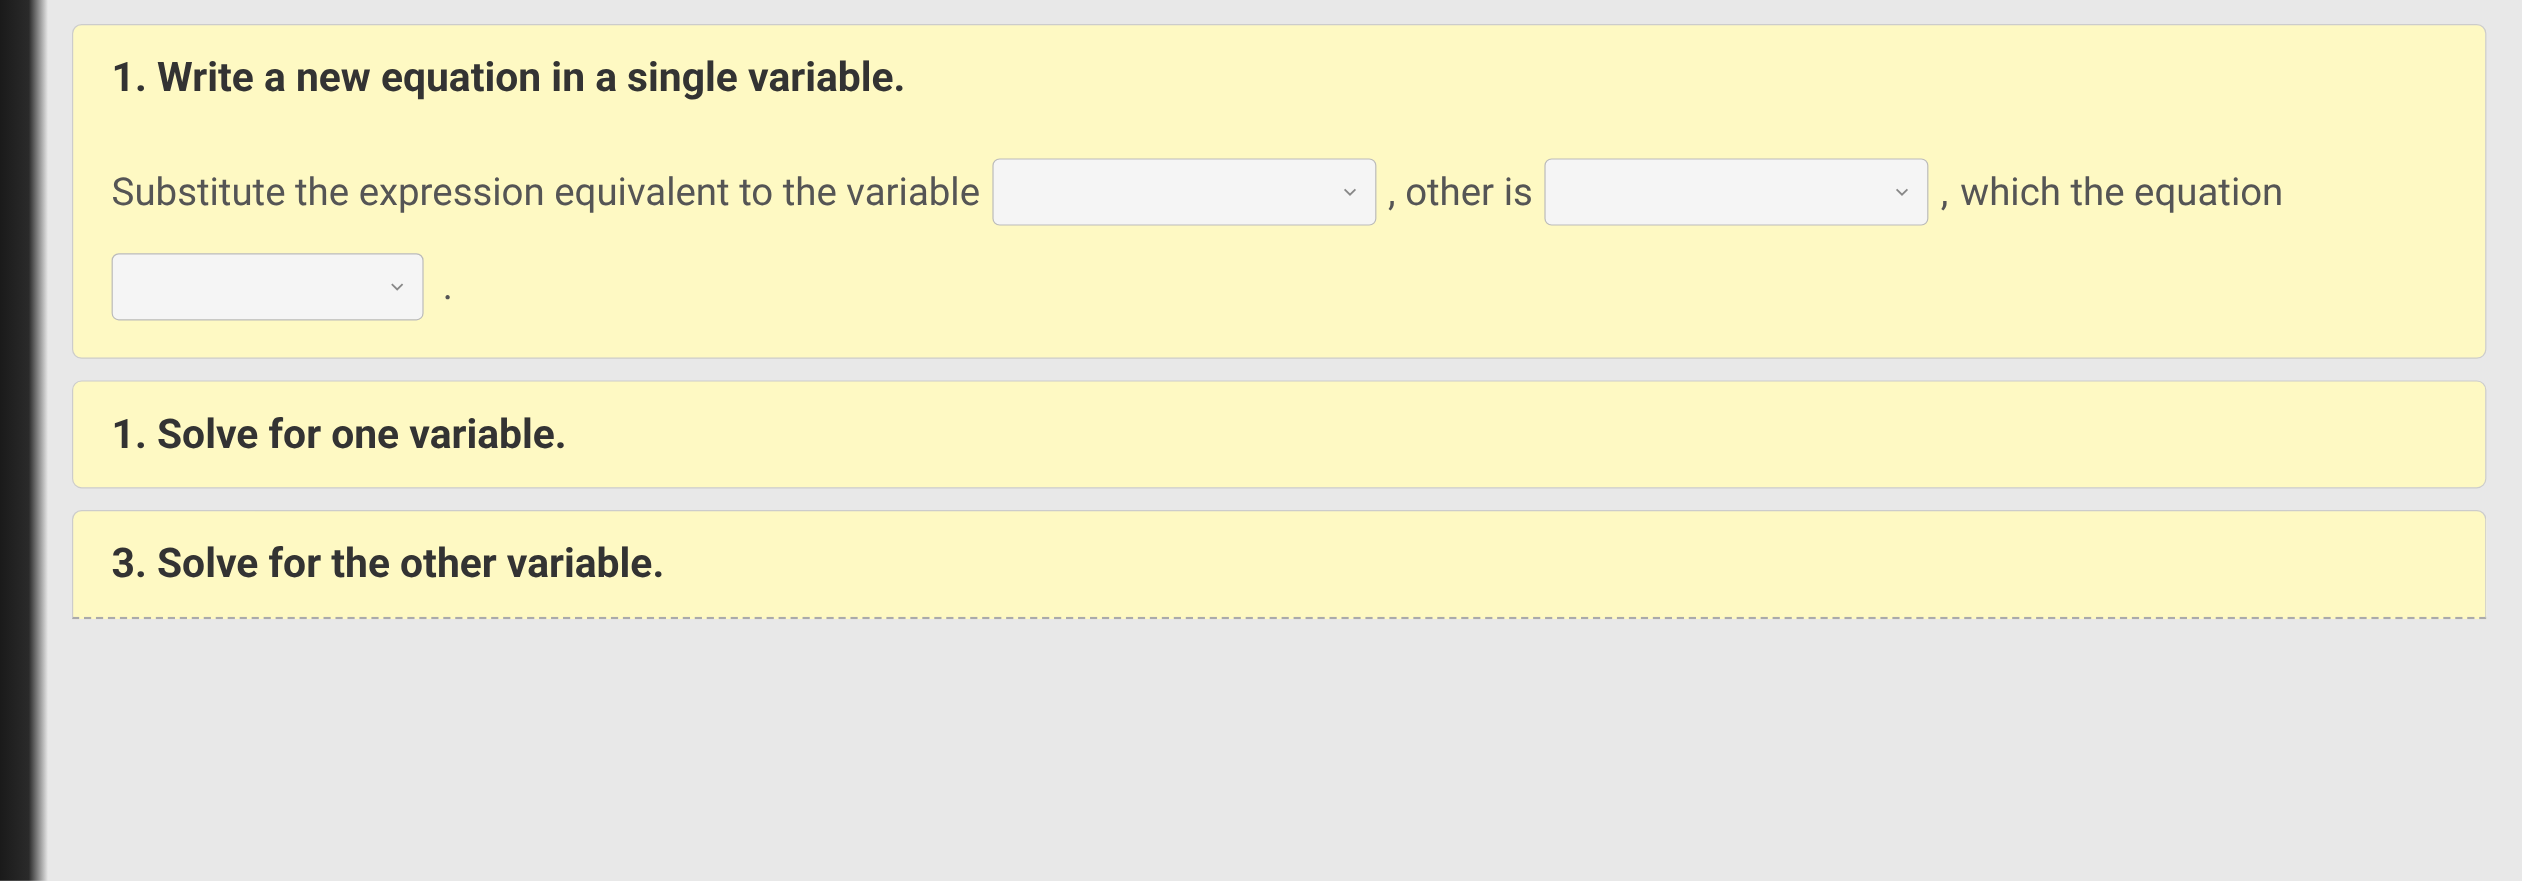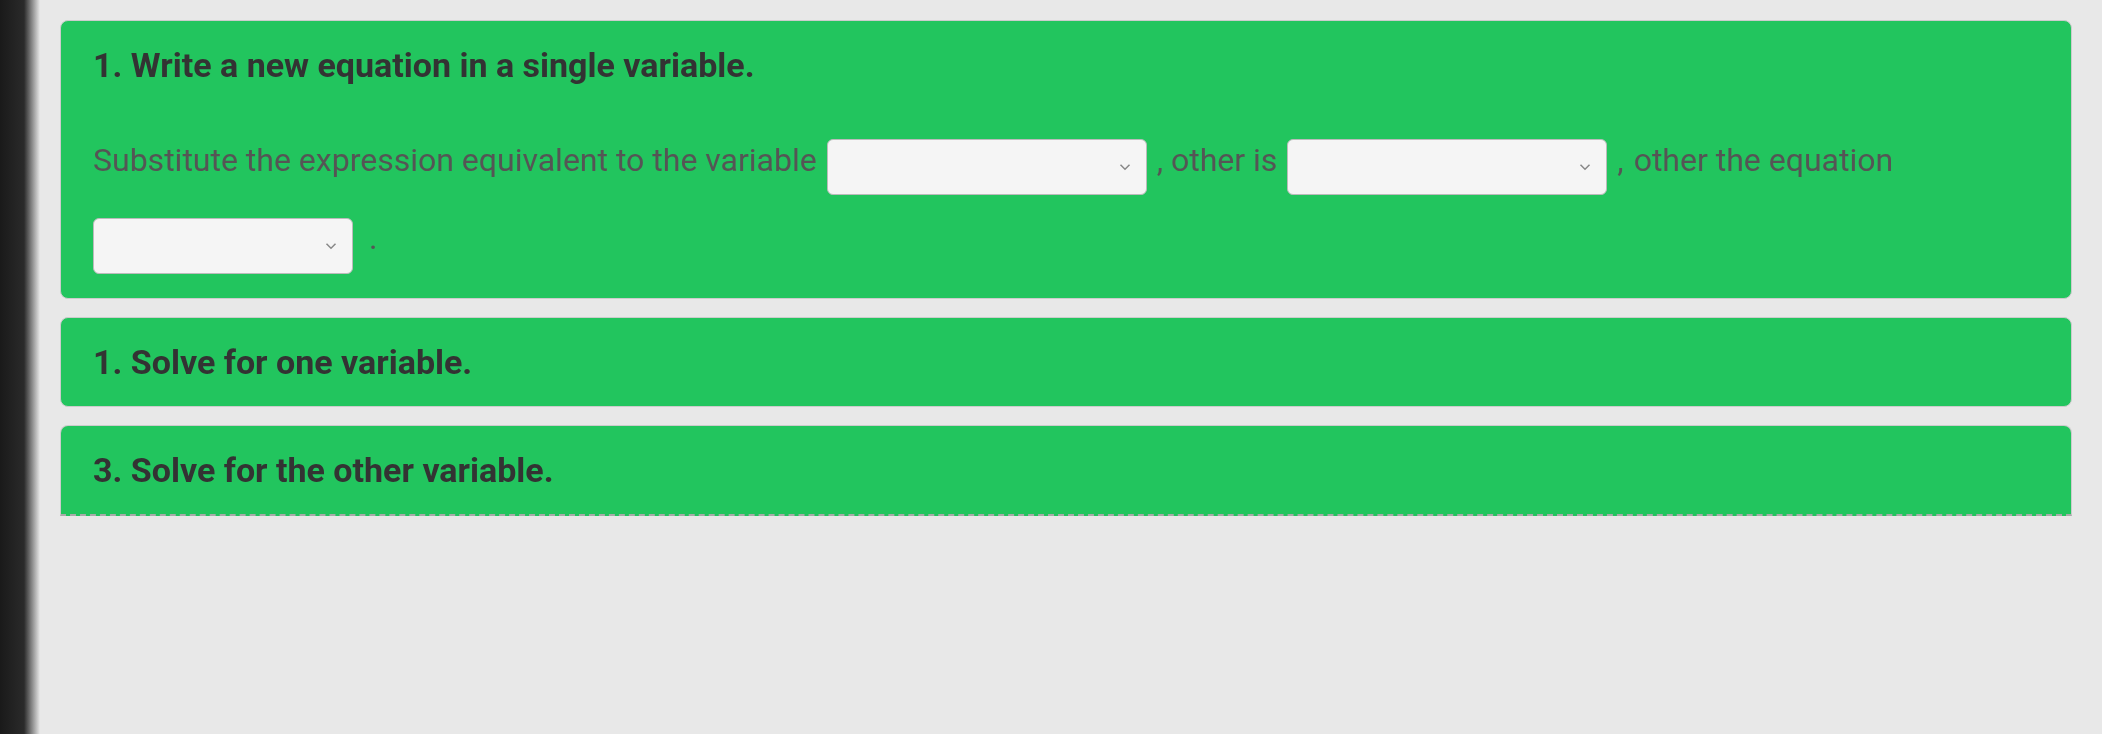"1. Write a new equation" .section { background: #22c55e -> #fef9c3 }
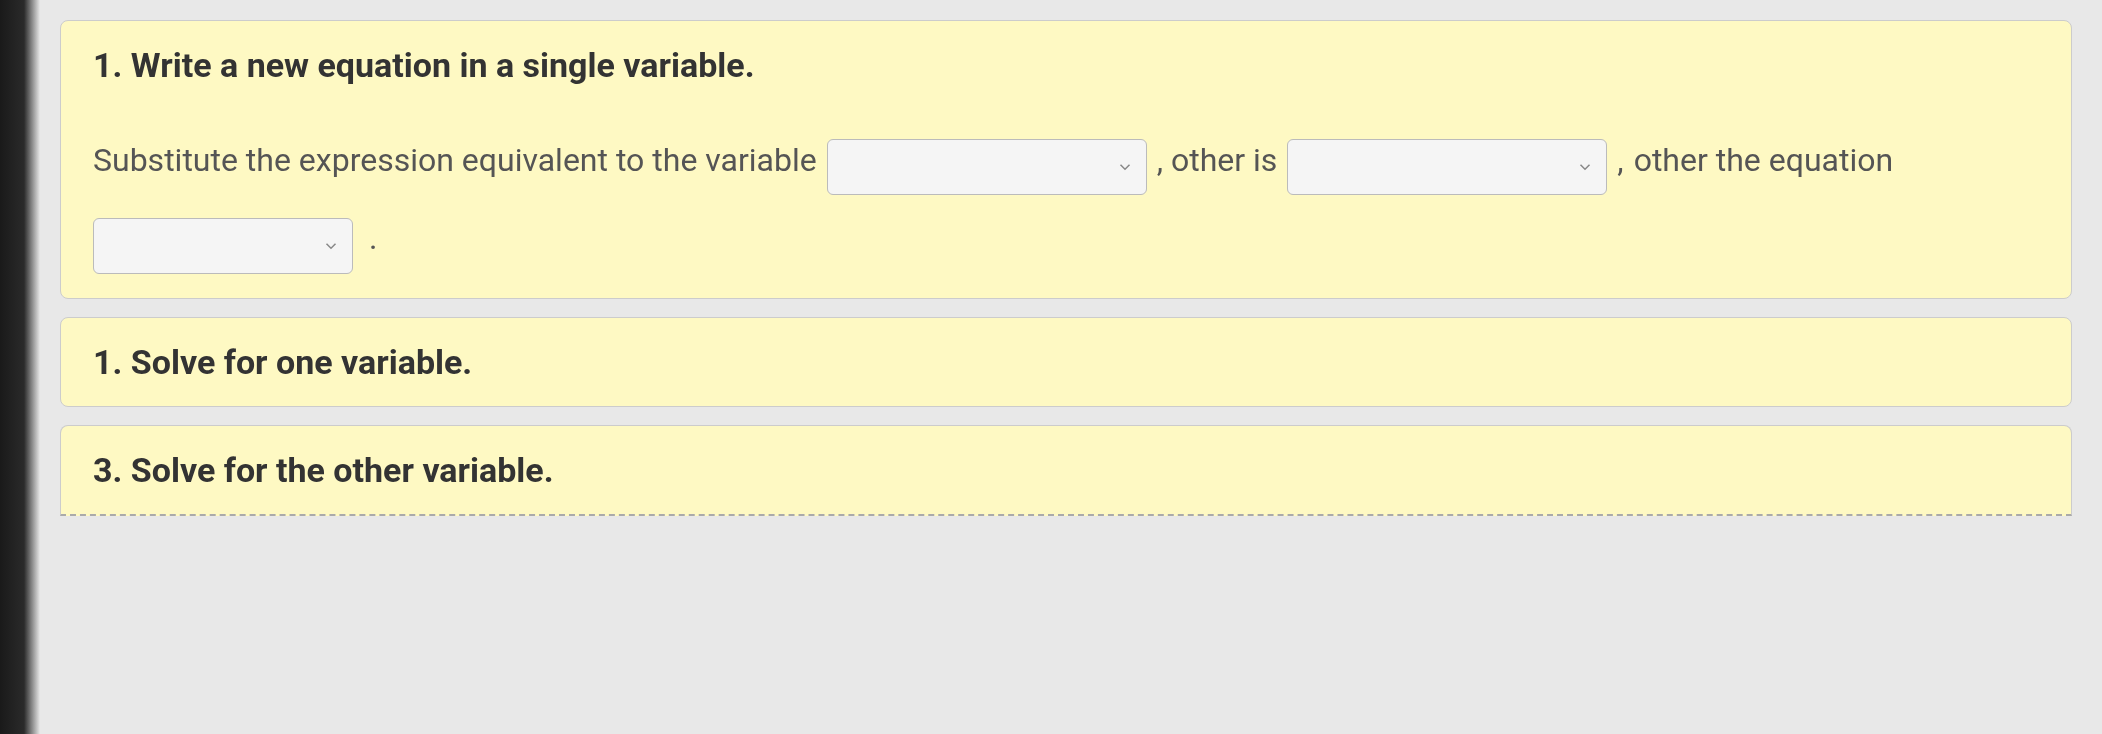"Substitute the expression equivalent to" .sentence { align-items: flex-end -> center }
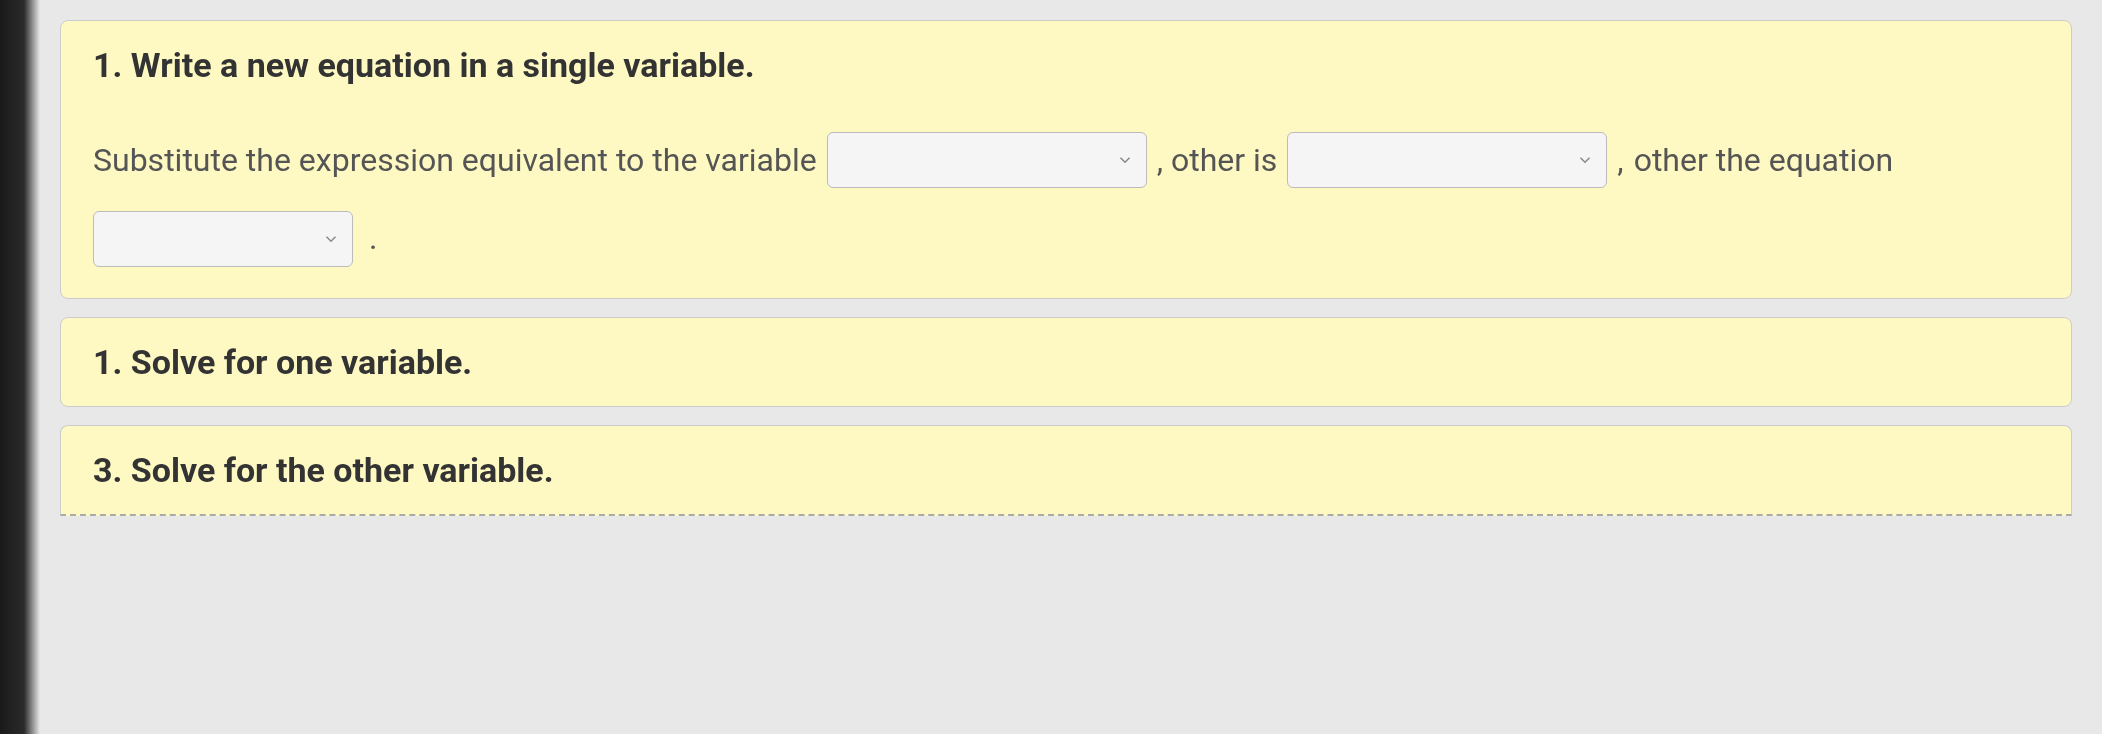"other the equation" span.sentence-text { text: other -> which }
